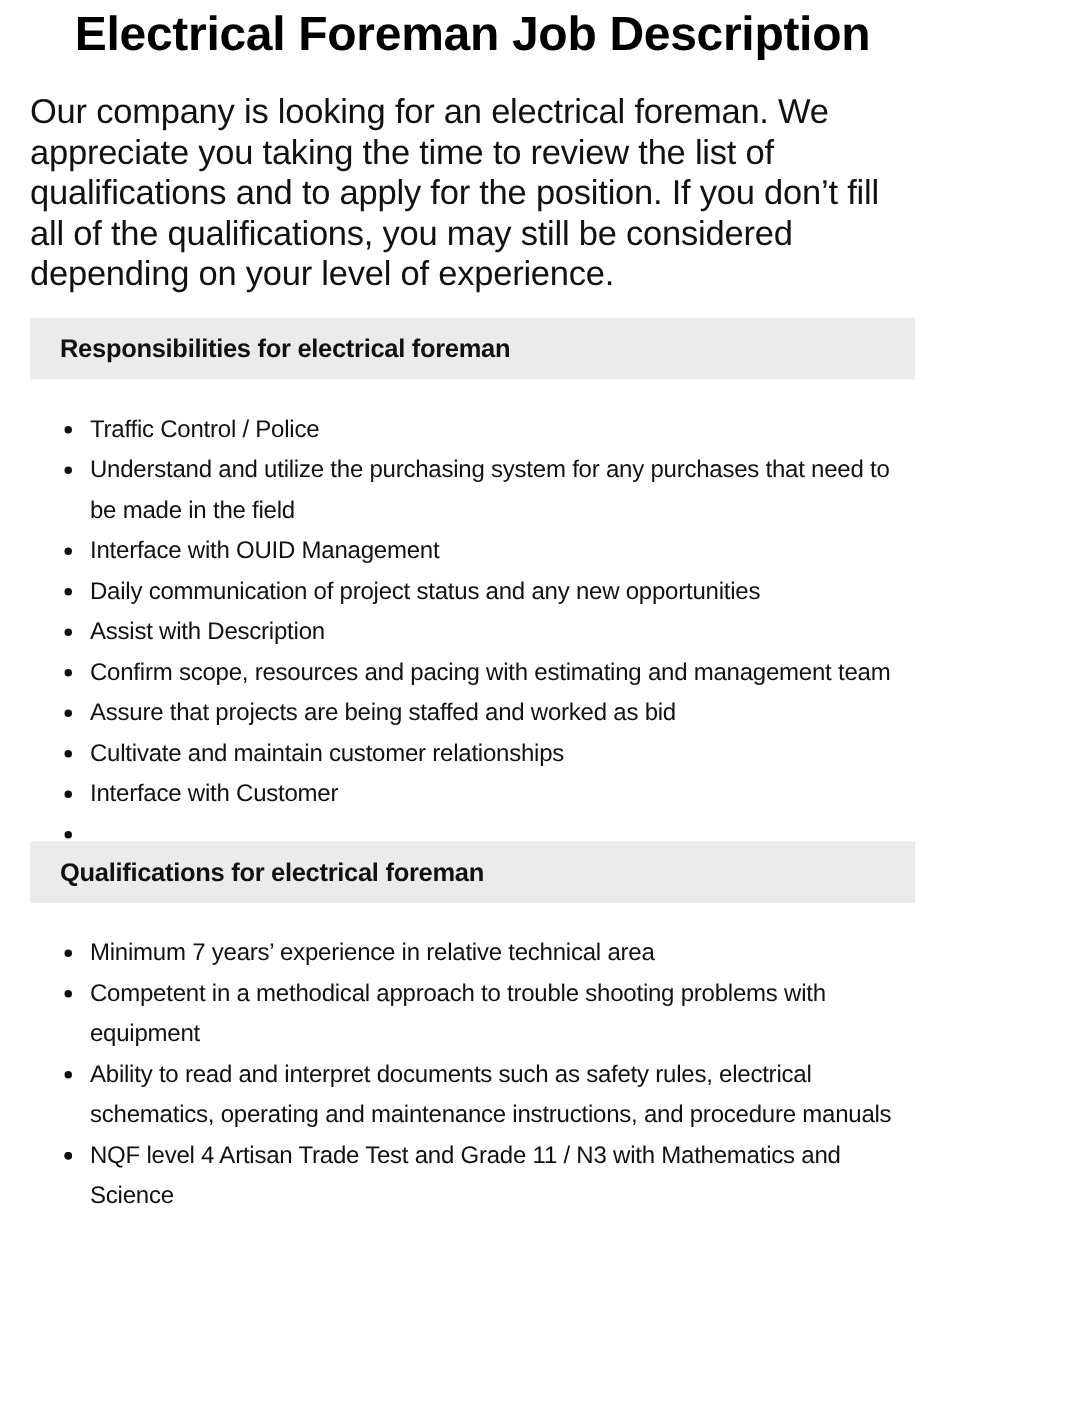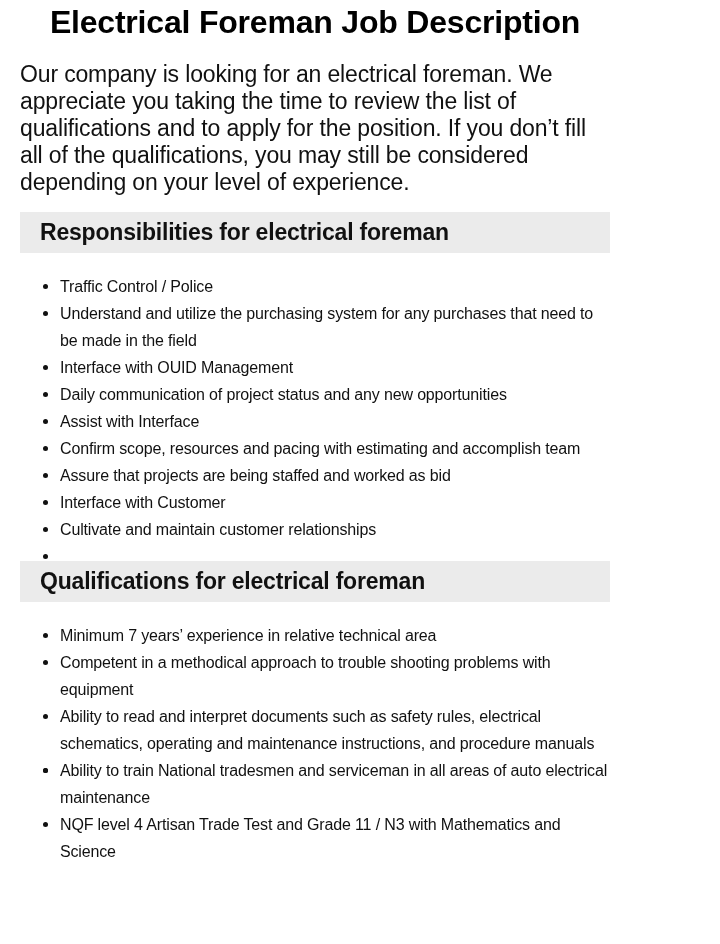"Responsibilities for electrical foreman" .section-header h2 { font-size: 23px -> 17px }
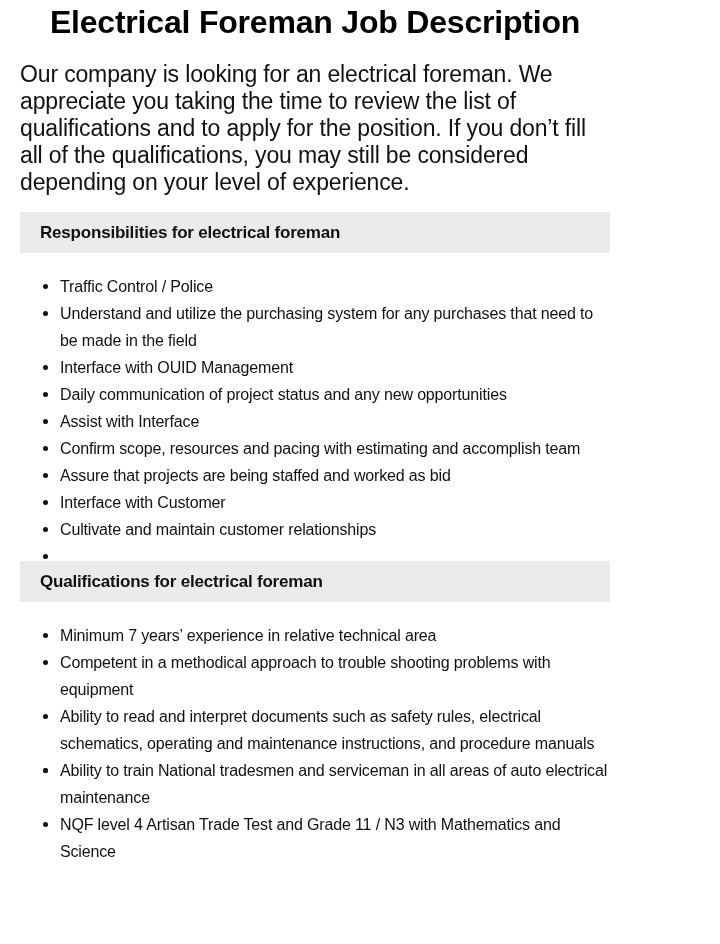"Assist with Interface" span { text: Interface -> Description }
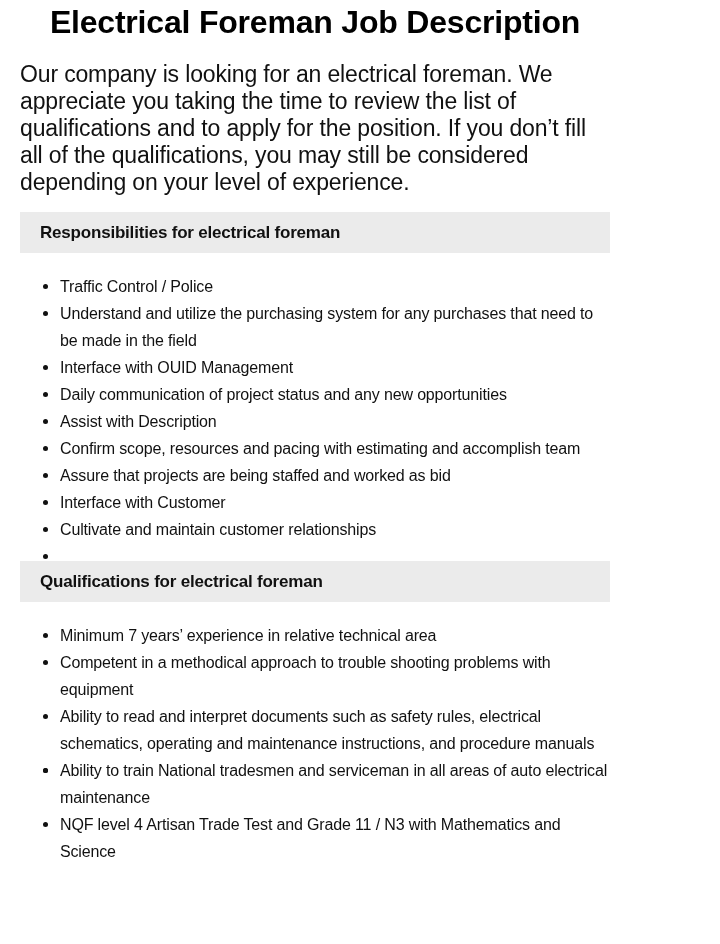"Confirm scope, resources and pacing" span { text: accomplish -> management }
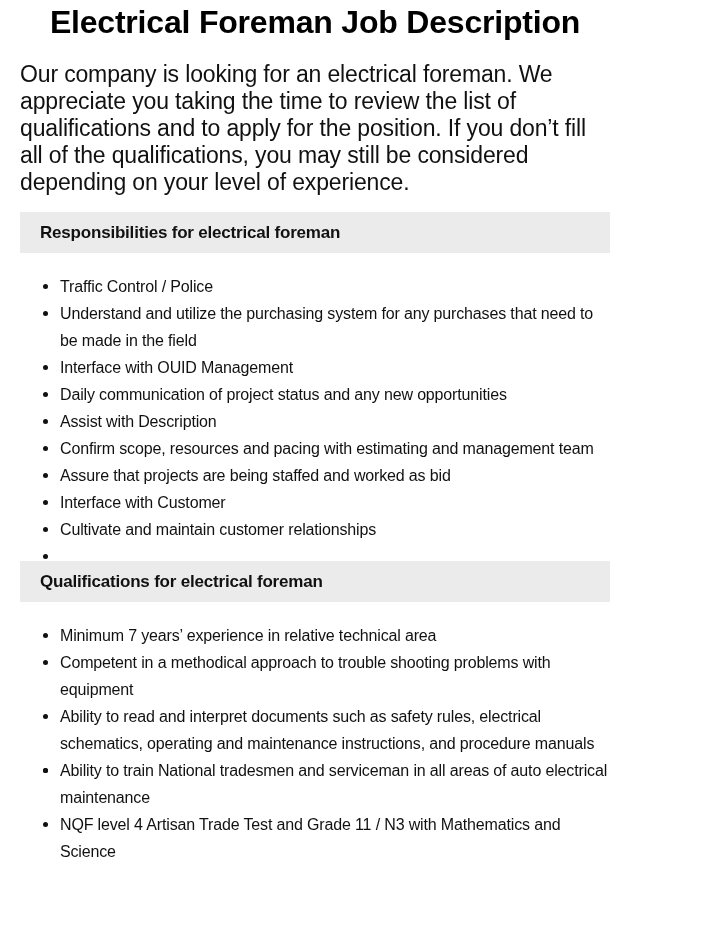"Interface with Customer" li { order: before "Cultivate and maintain customer" -> after "Cultivate and maintain customer" }
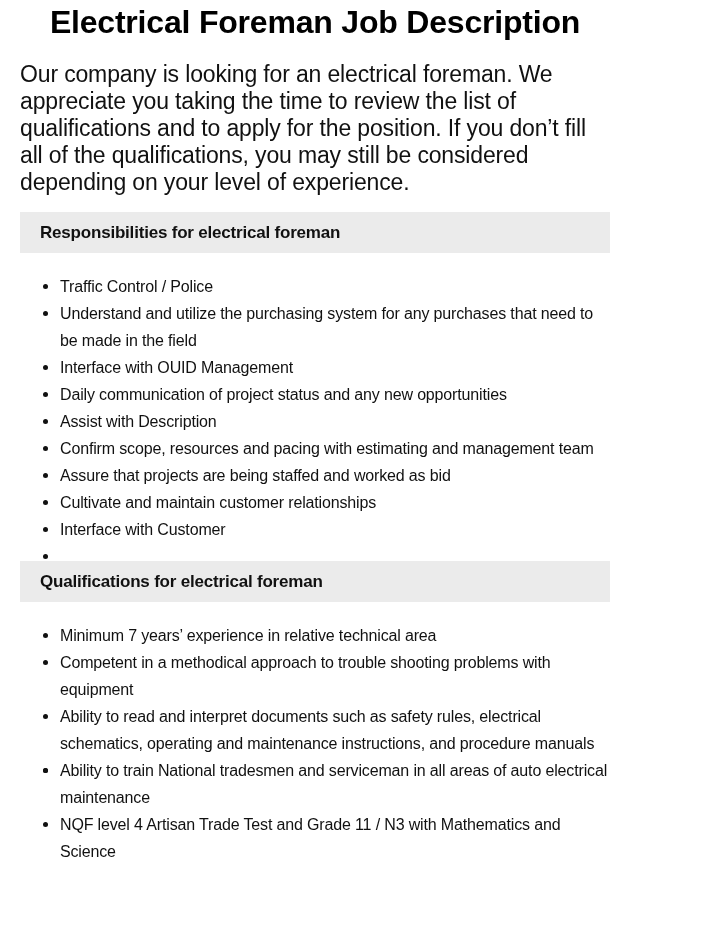"Ability to train National tradesmen" li { html: <li><span></span><span>Ability to train National tradesmen and serviceman in all areas of auto electrical maintenance</span></li> -> none }
